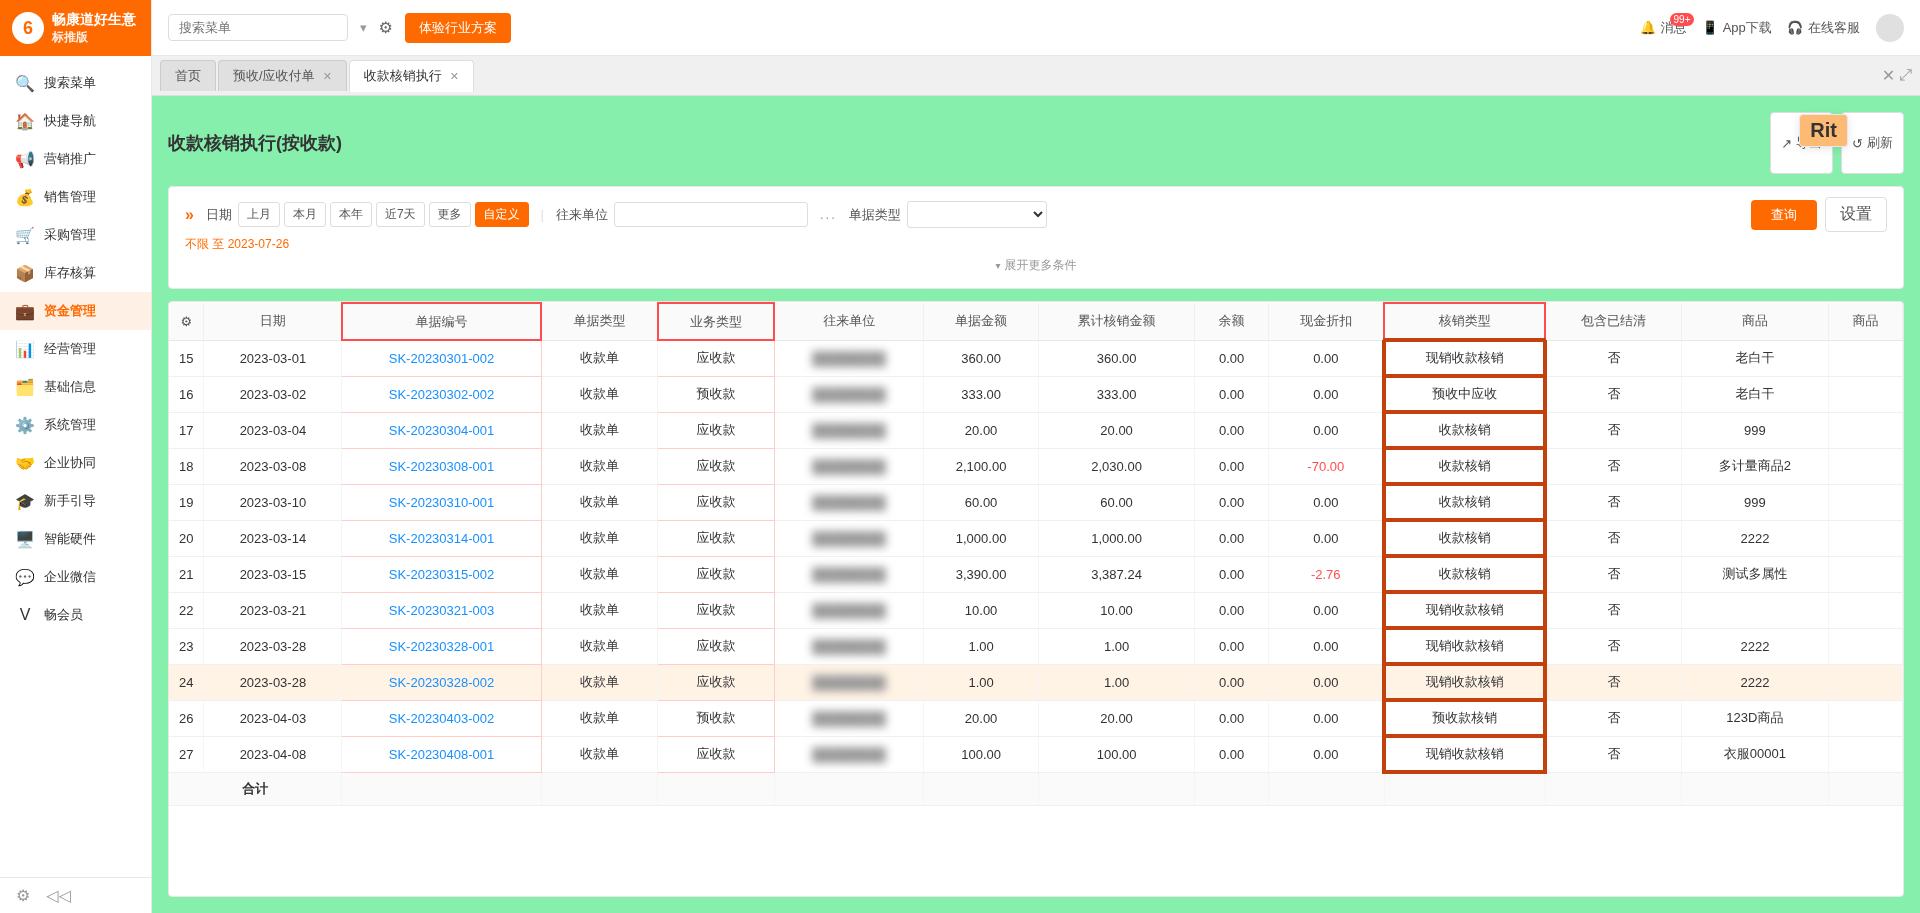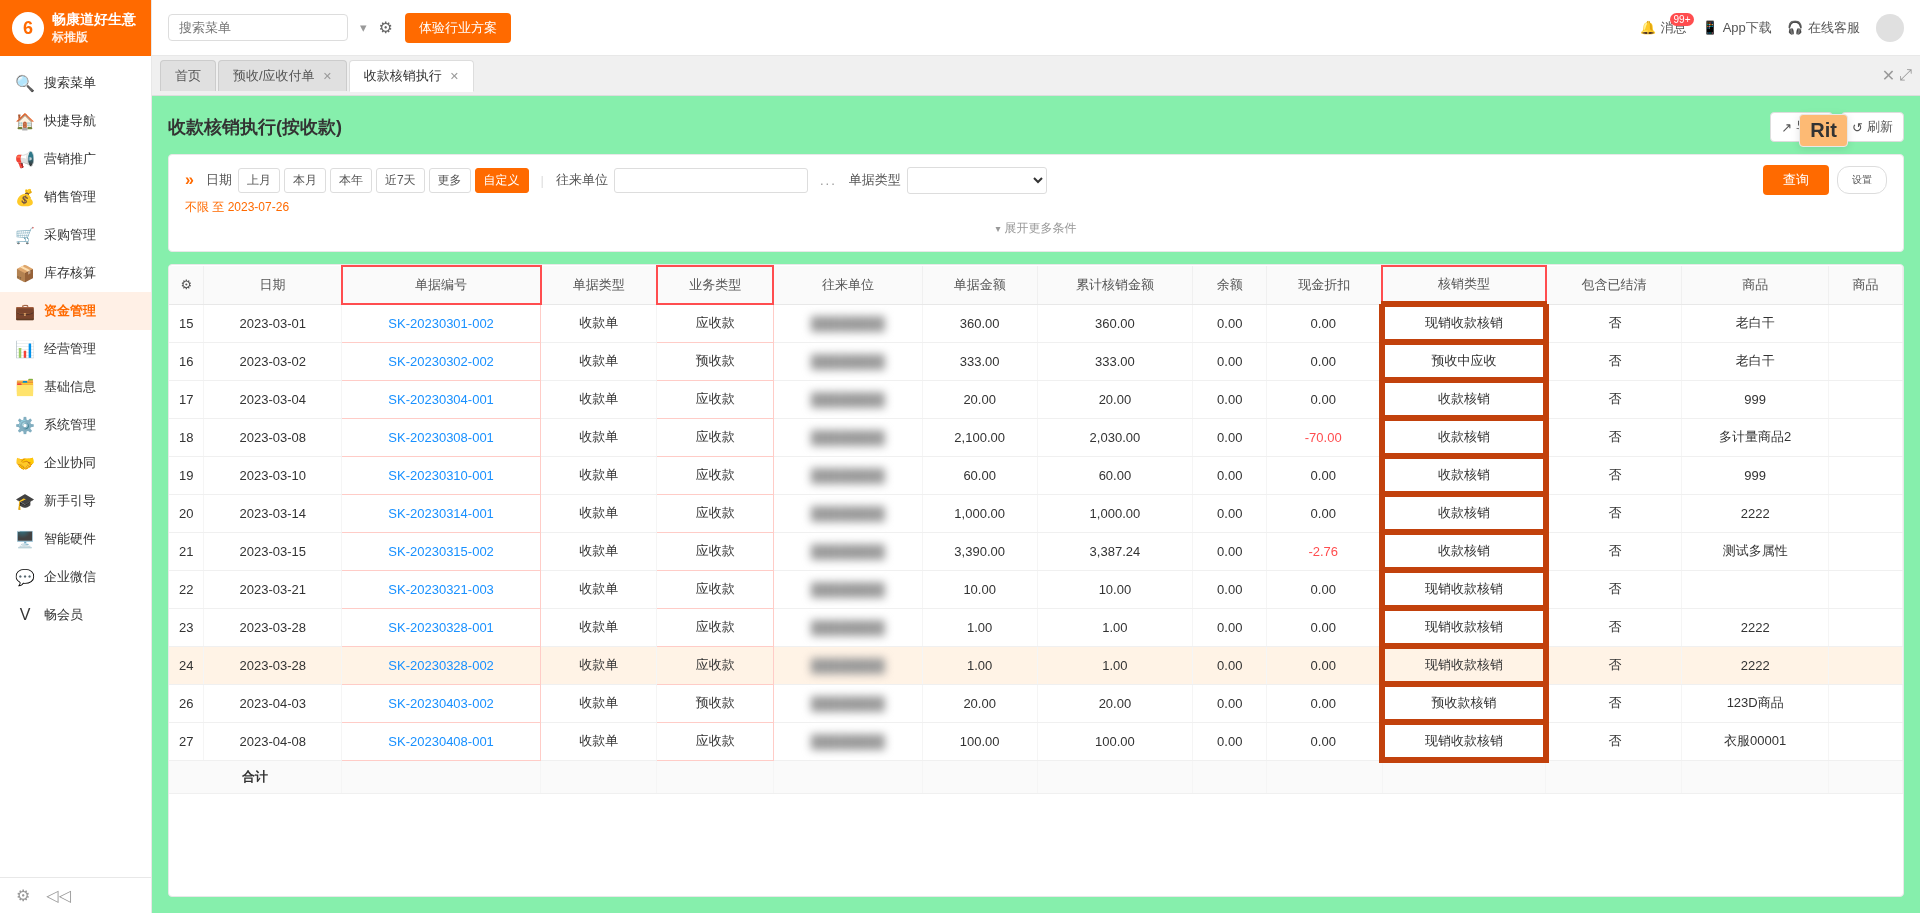"刷新" .btn-refresh { padding: 5px 10px -> 21px 10px }
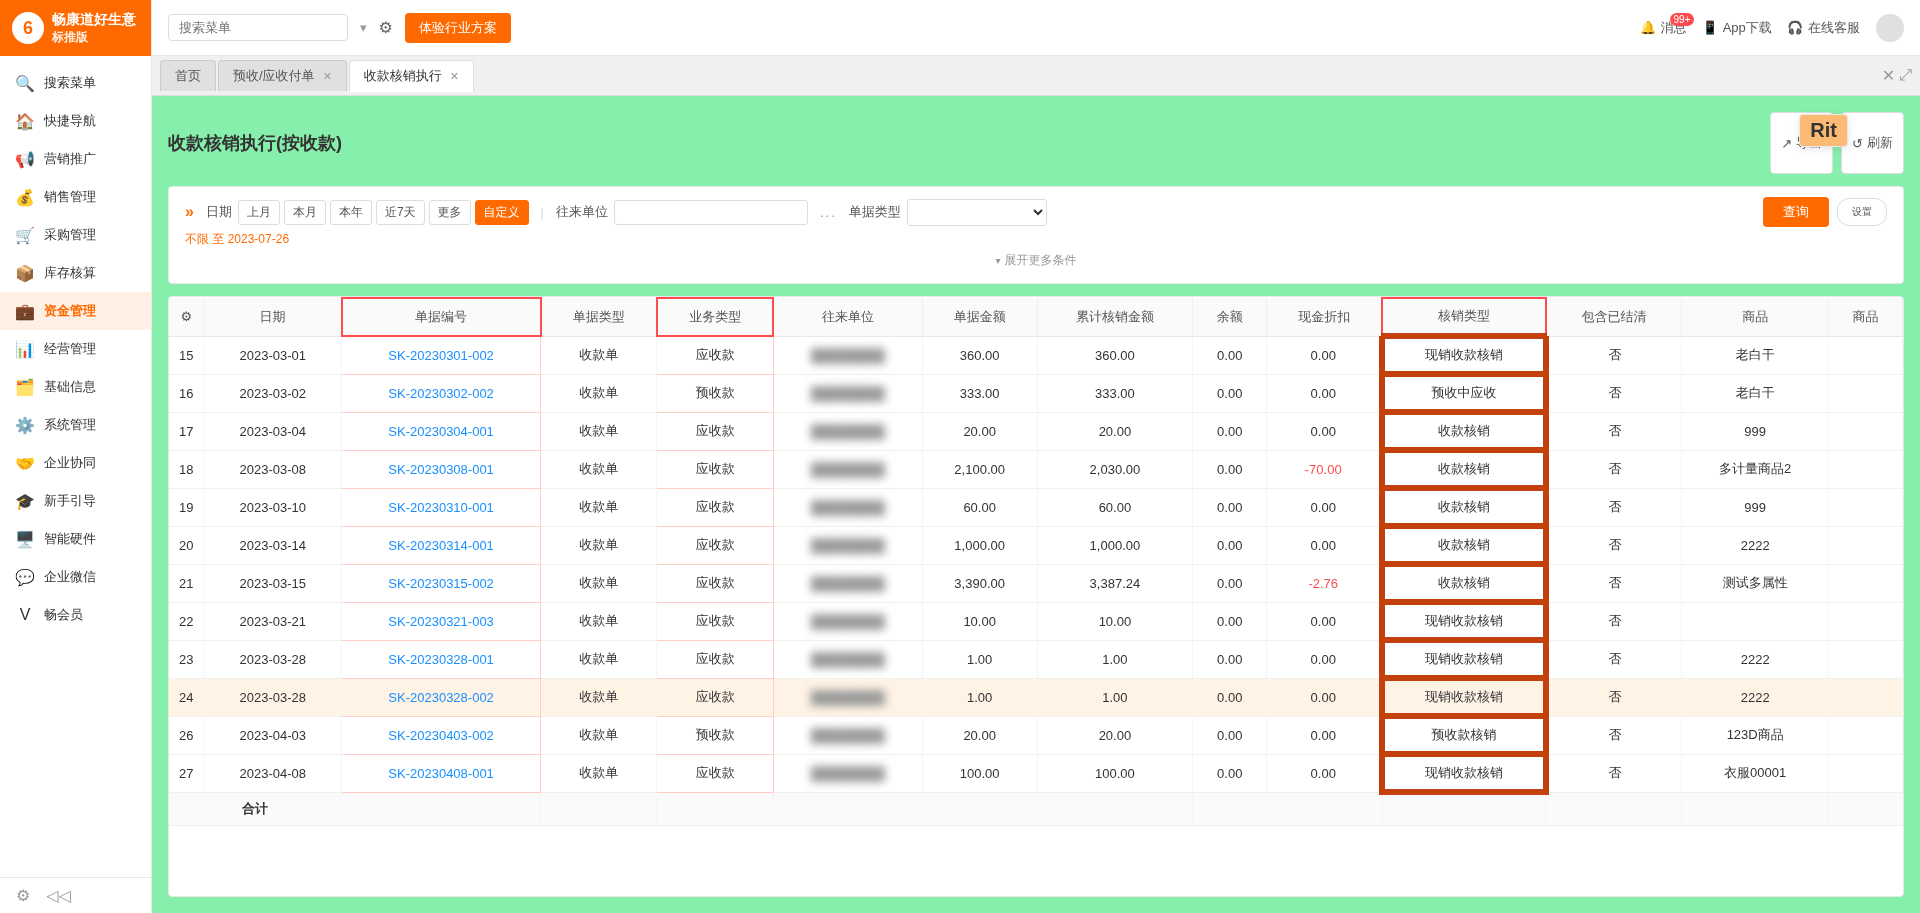"设置" .btn-settings { border-radius: 12px -> 4px; font-size: 10px -> 16px }
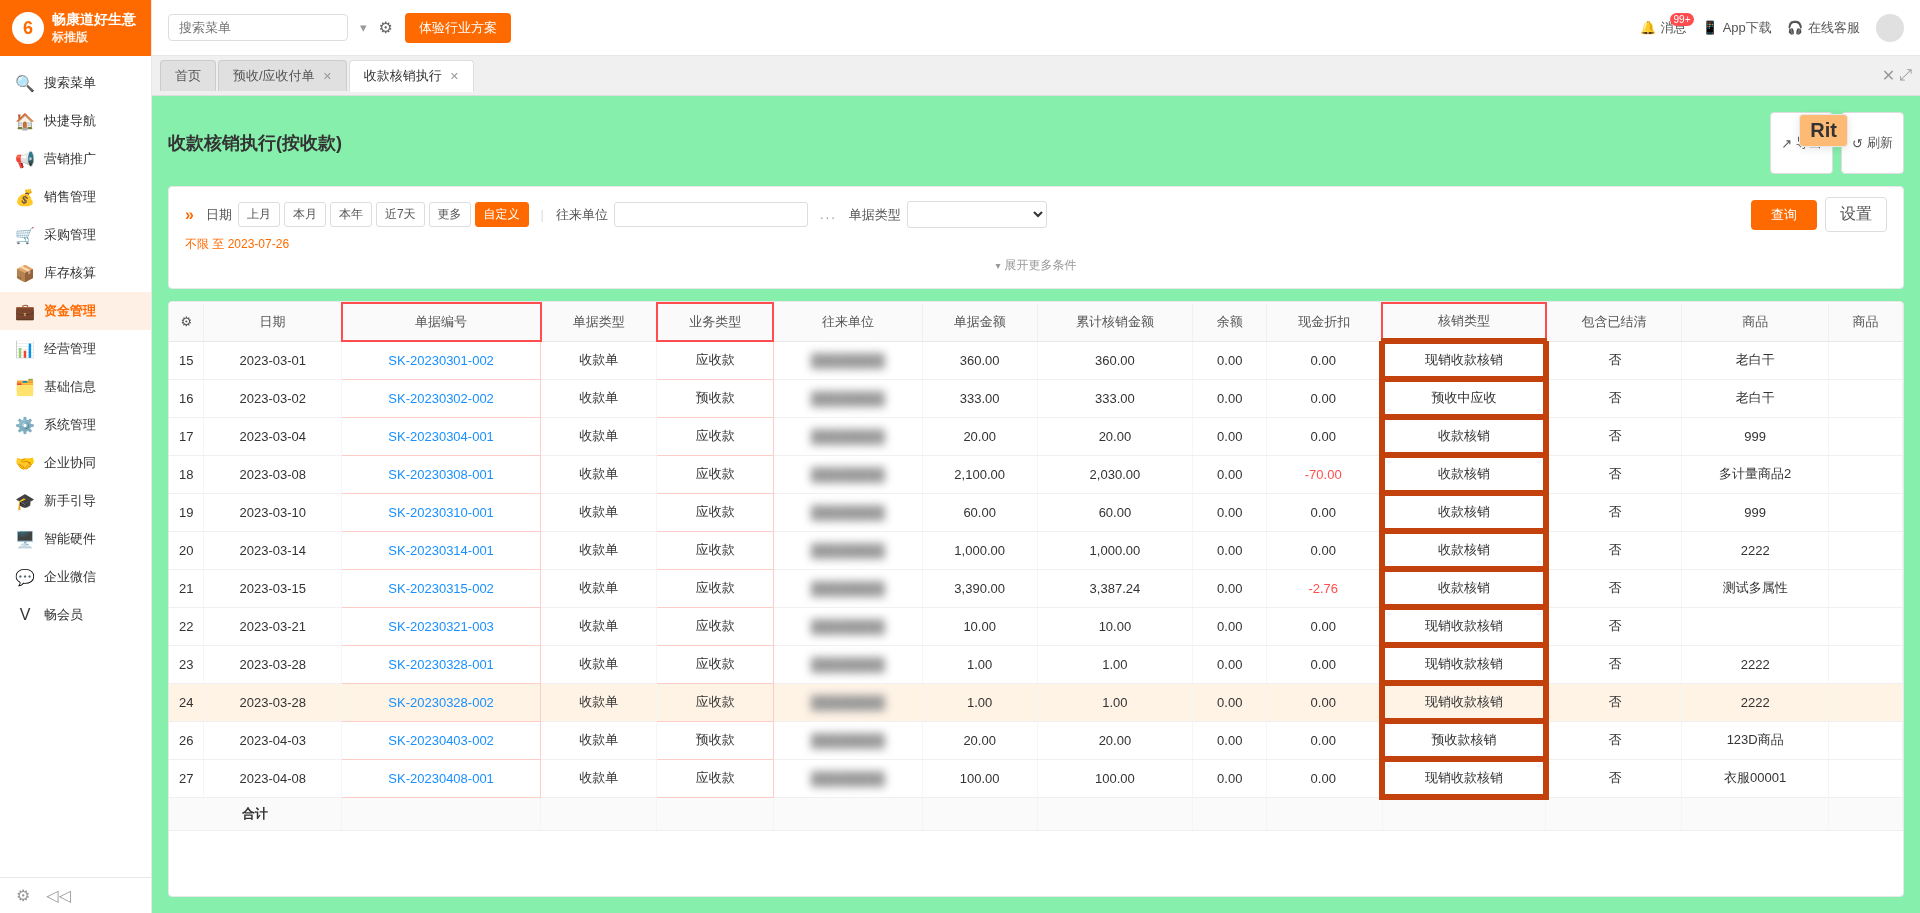"现销收款核销" td.col-verify-type { border: 6px solid #c2410c -> 4px solid #c2410c }
